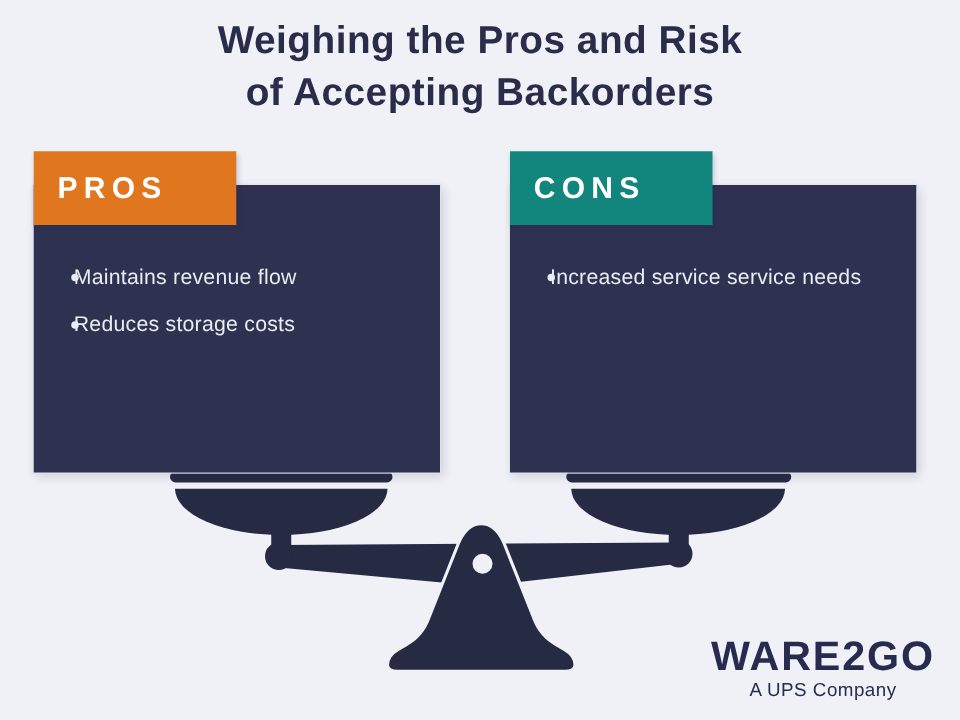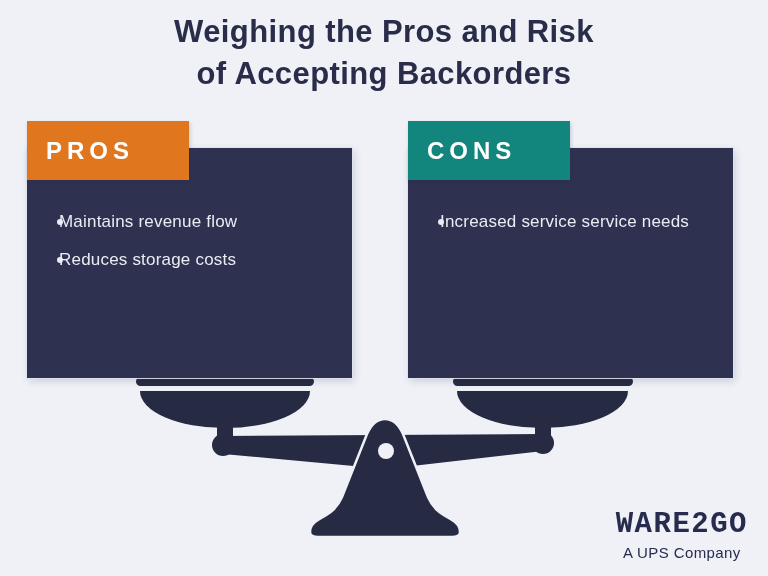"WARE2GO" .logo .brand { font-family: Liberation Mono, monospace -> none; font-size: 29px -> 33px }
